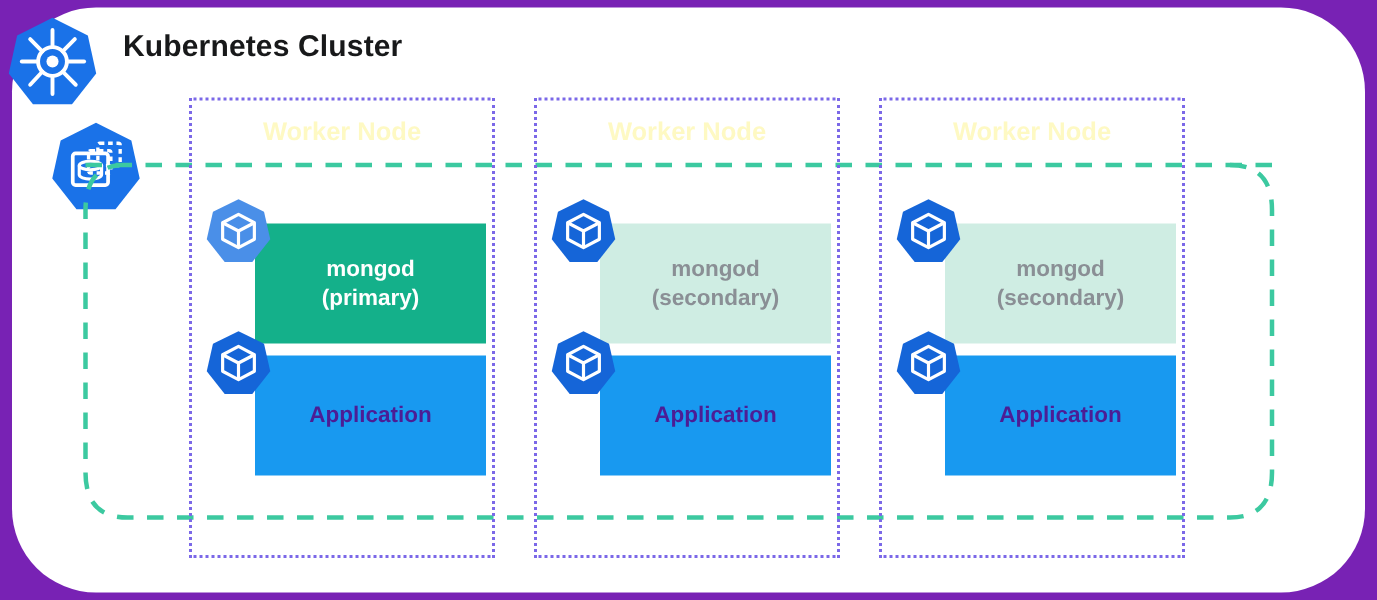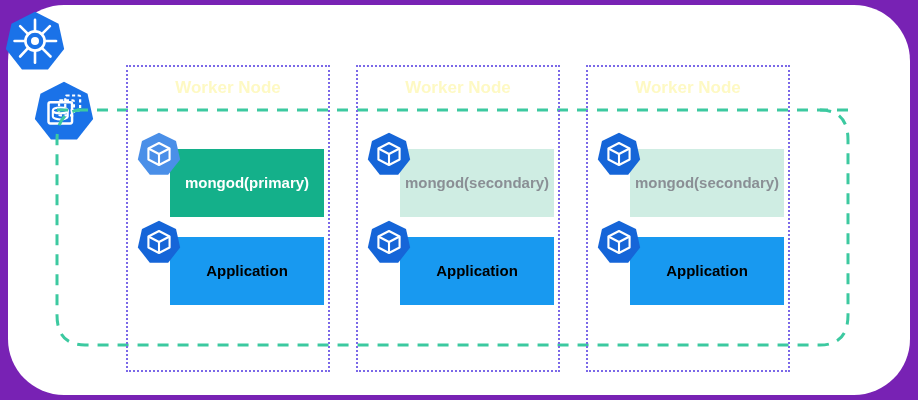"Kubernetes Cluster" div.title { html: none -> <div>Kubernetes Cluster</div> }
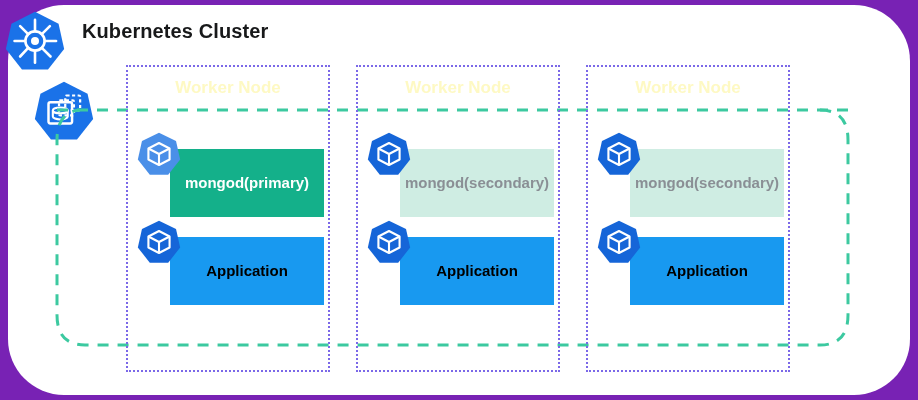"mongod" .pod-box { flex-direction: row -> column; height: 68px -> 80px }
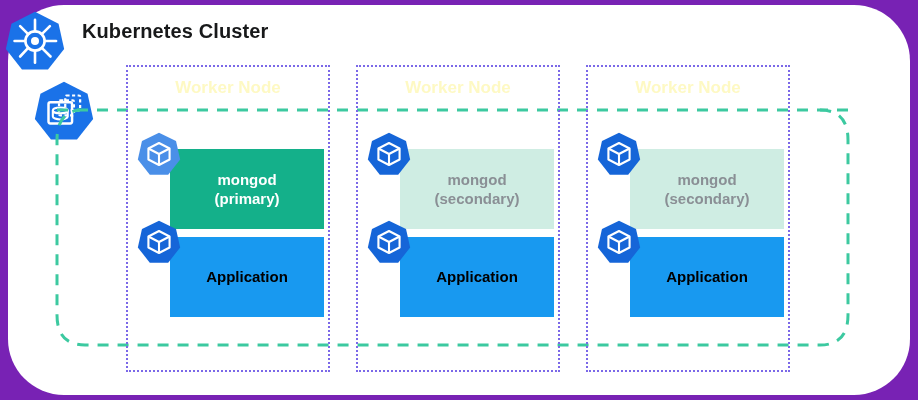"Application" .pod-box.app { color: #000000 -> #4c1d95 }
